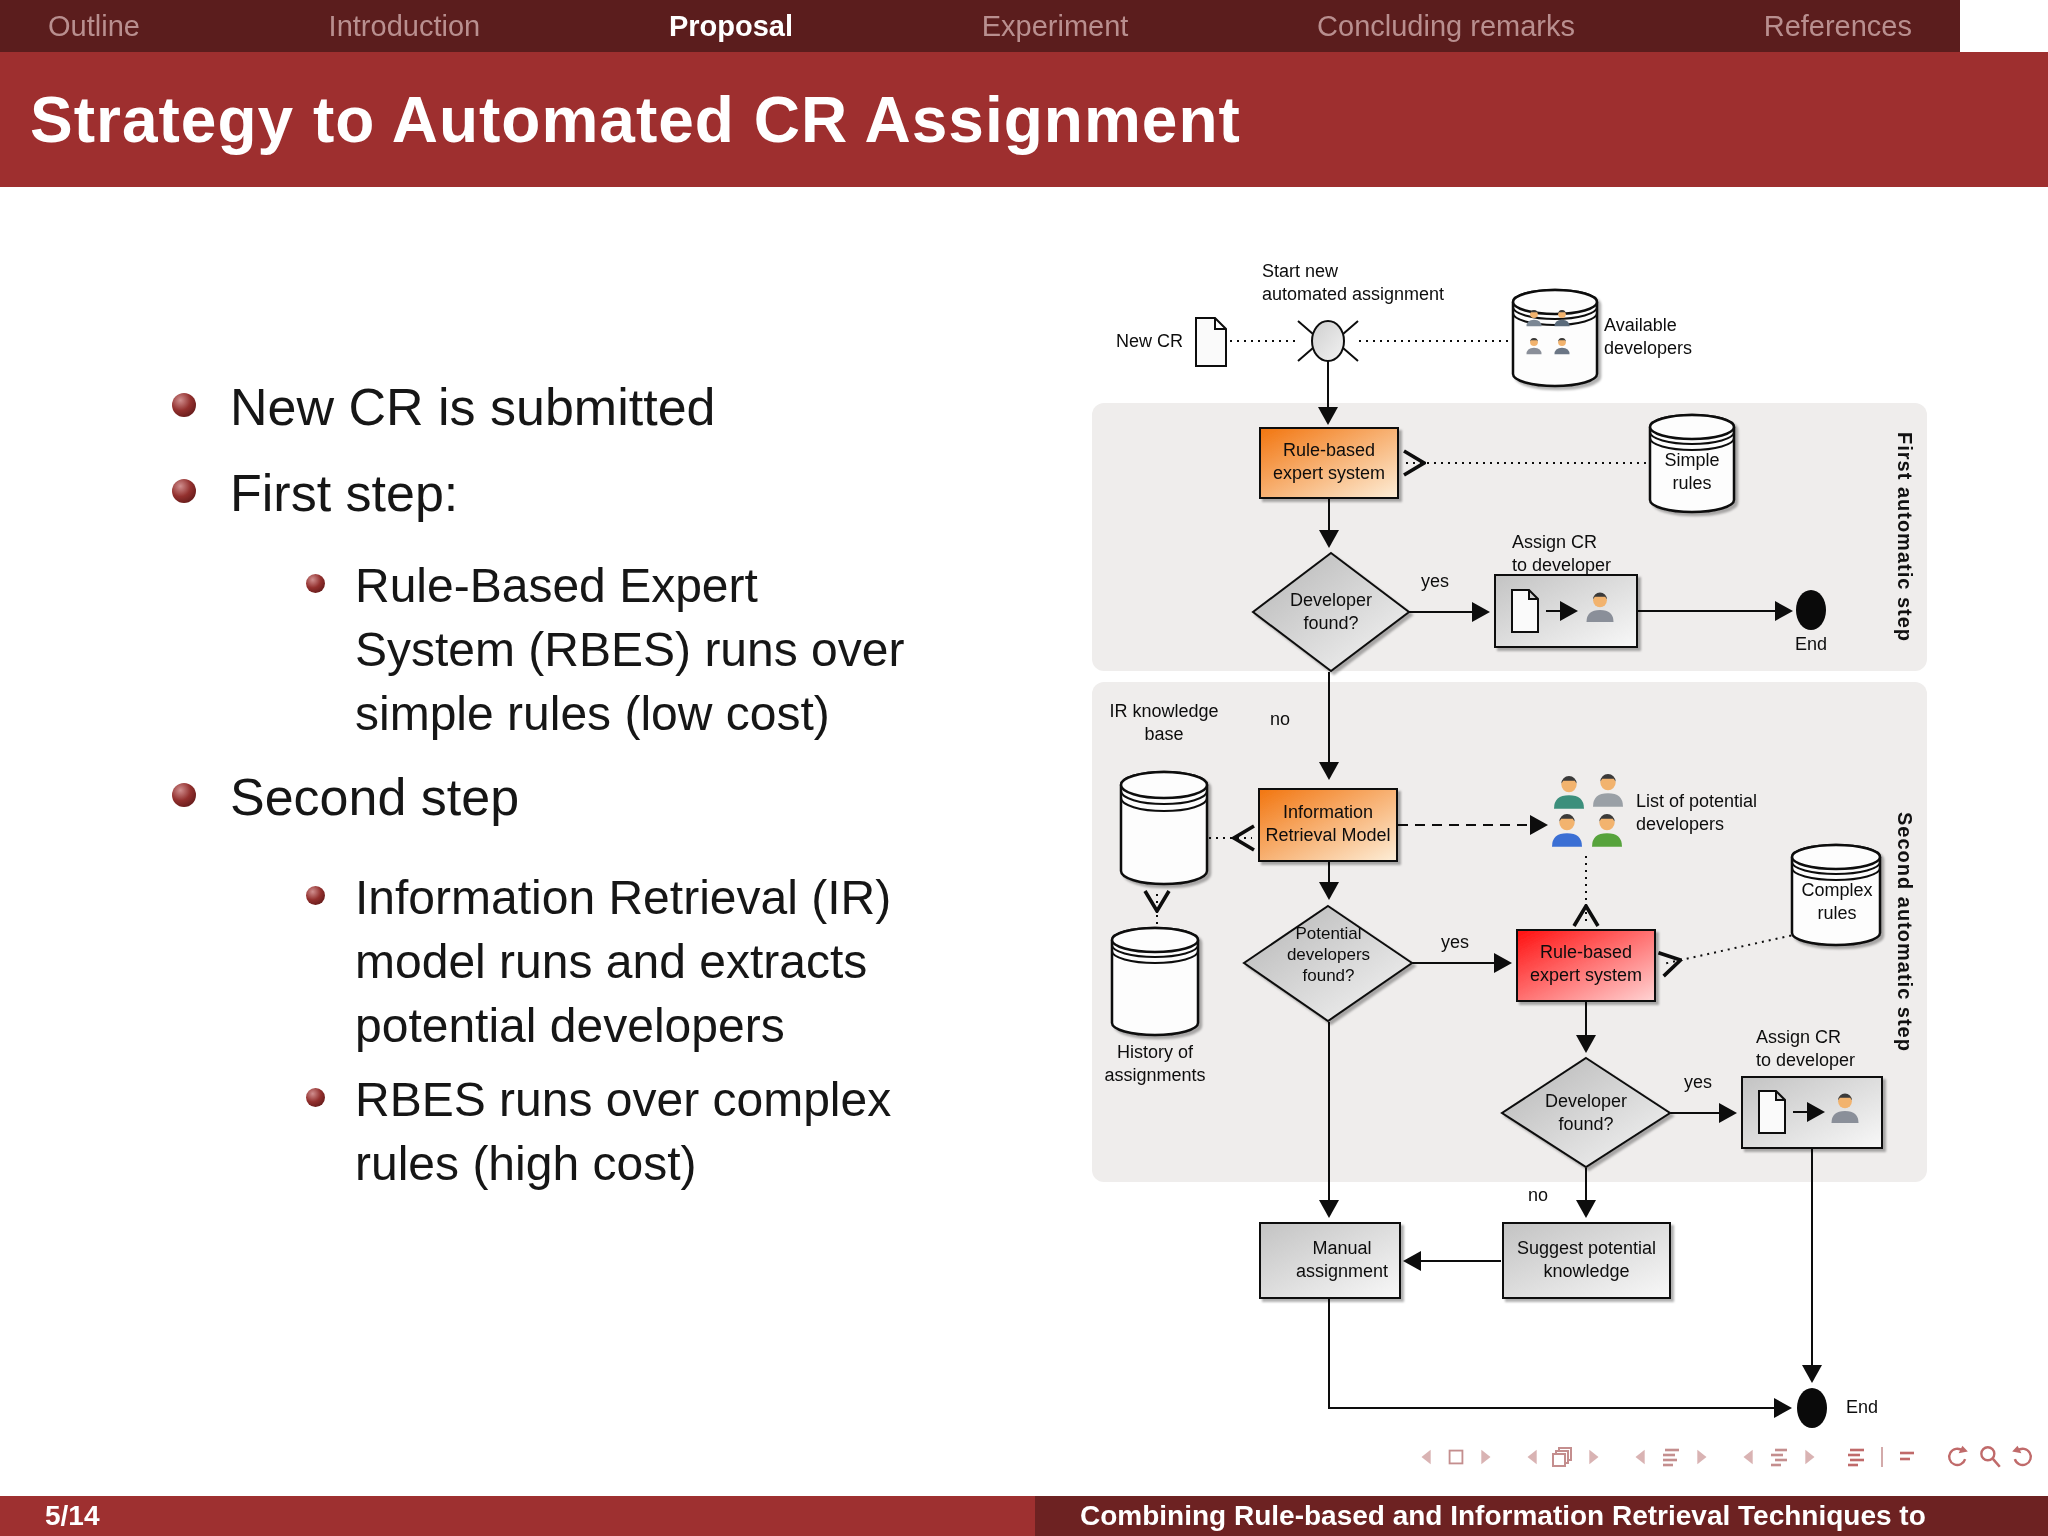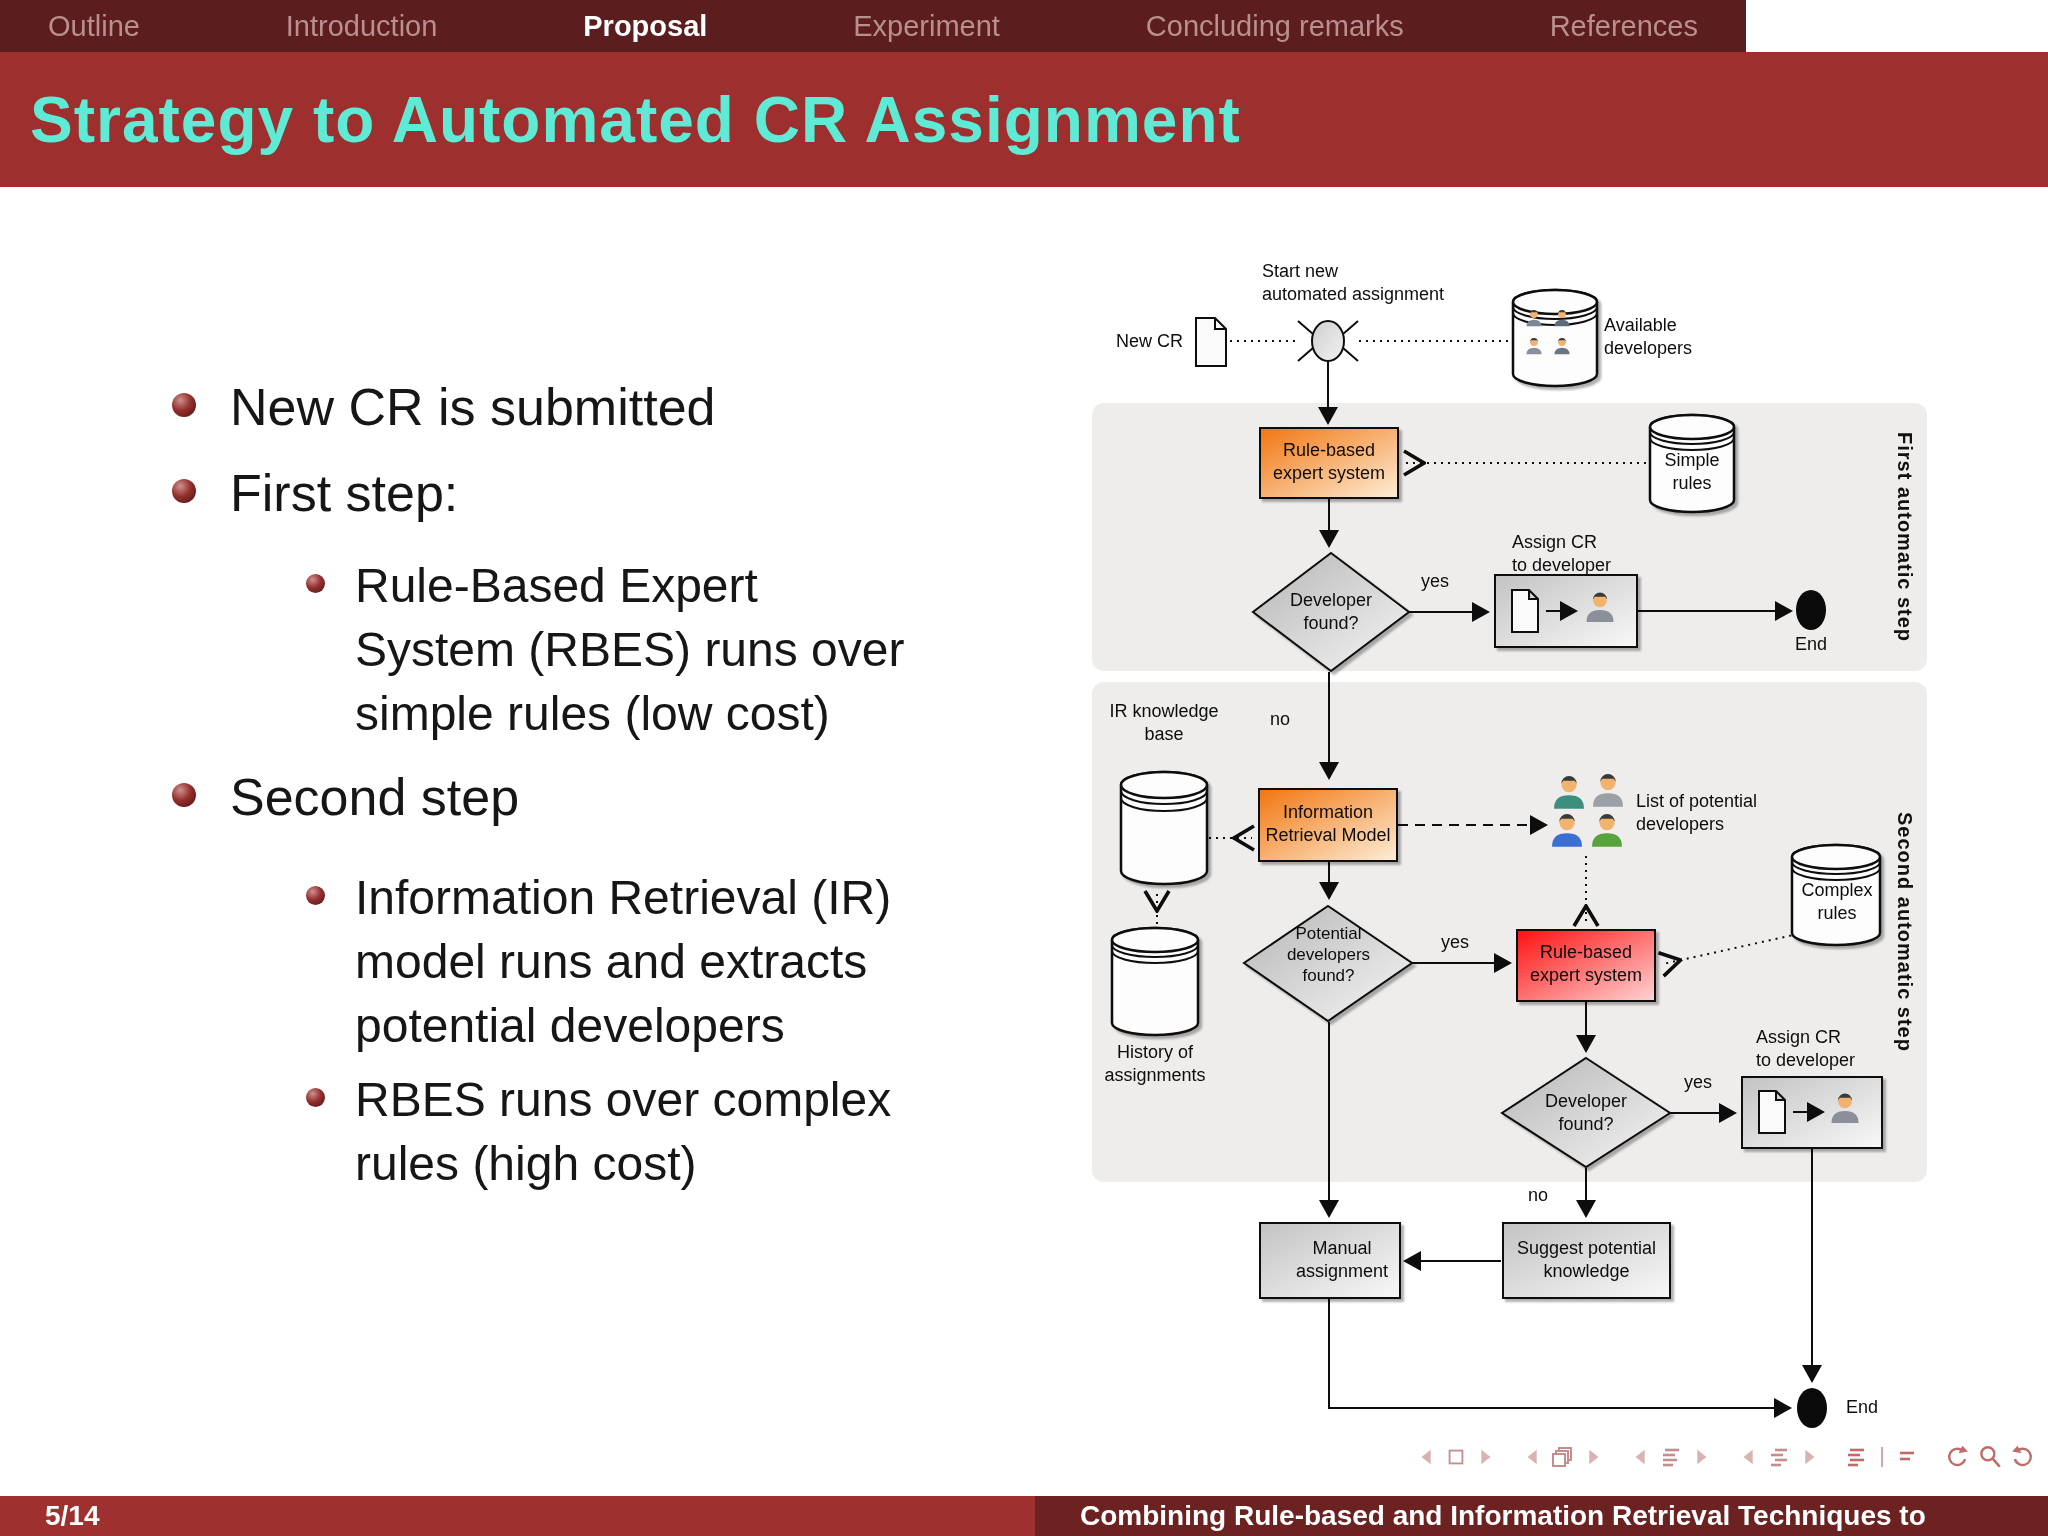"Outline" .navbar { width: 1746px -> 1960px }
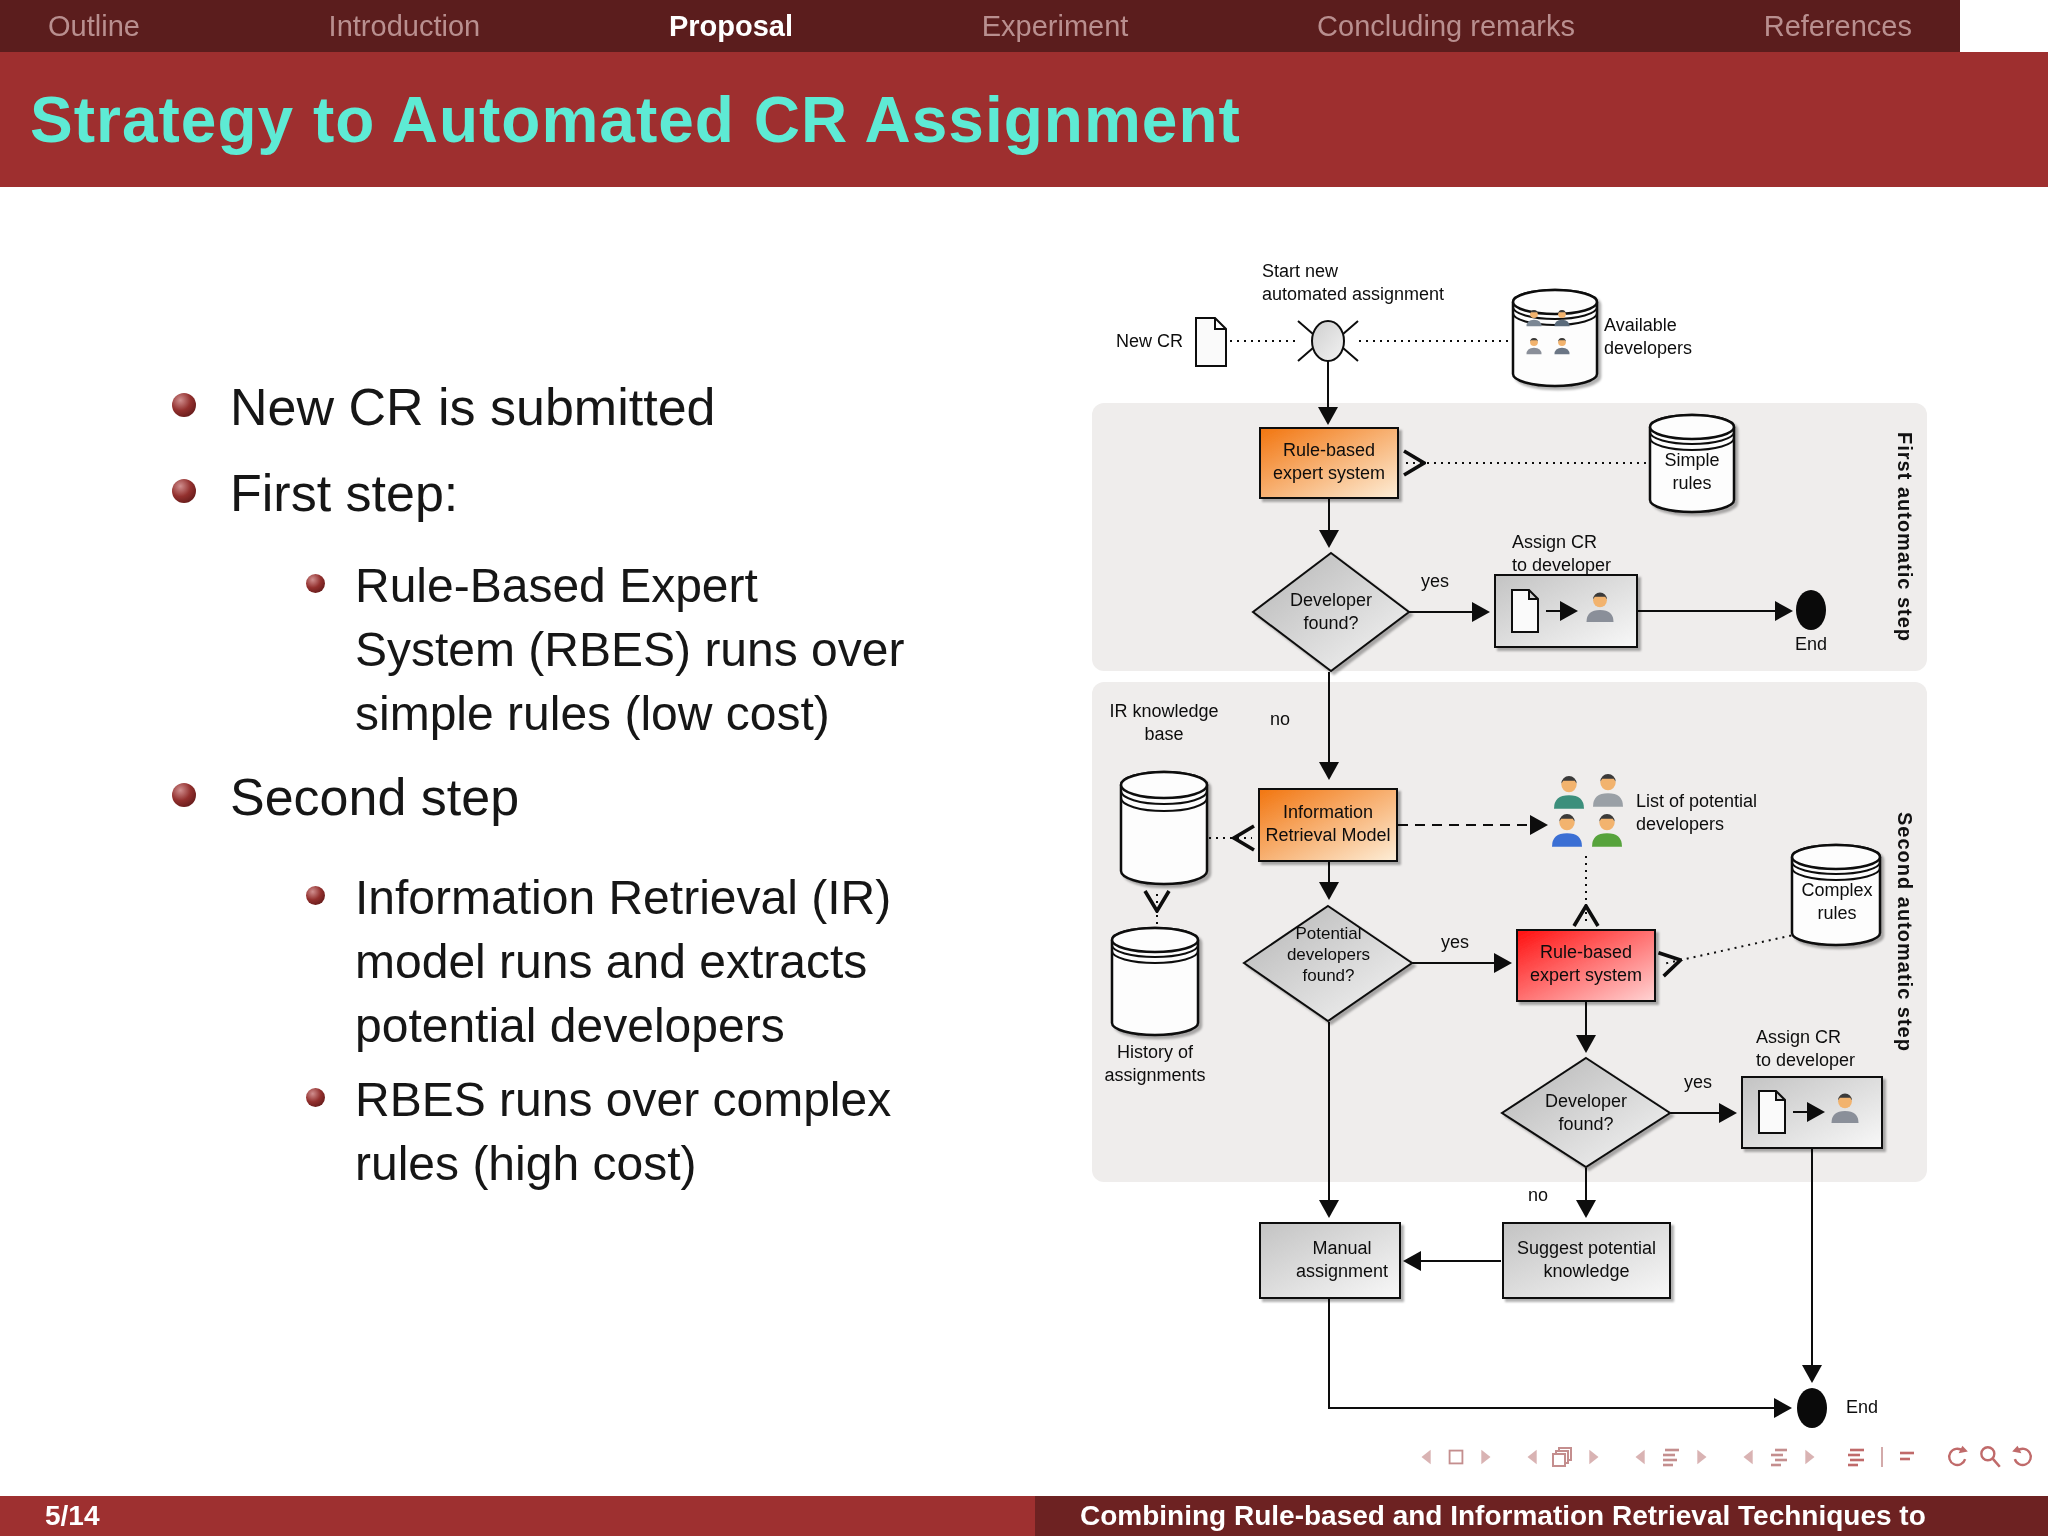"Strategy to Automated CR Assignment" .titlebar .ptitle { color: #5eead4 -> #ffffff }
